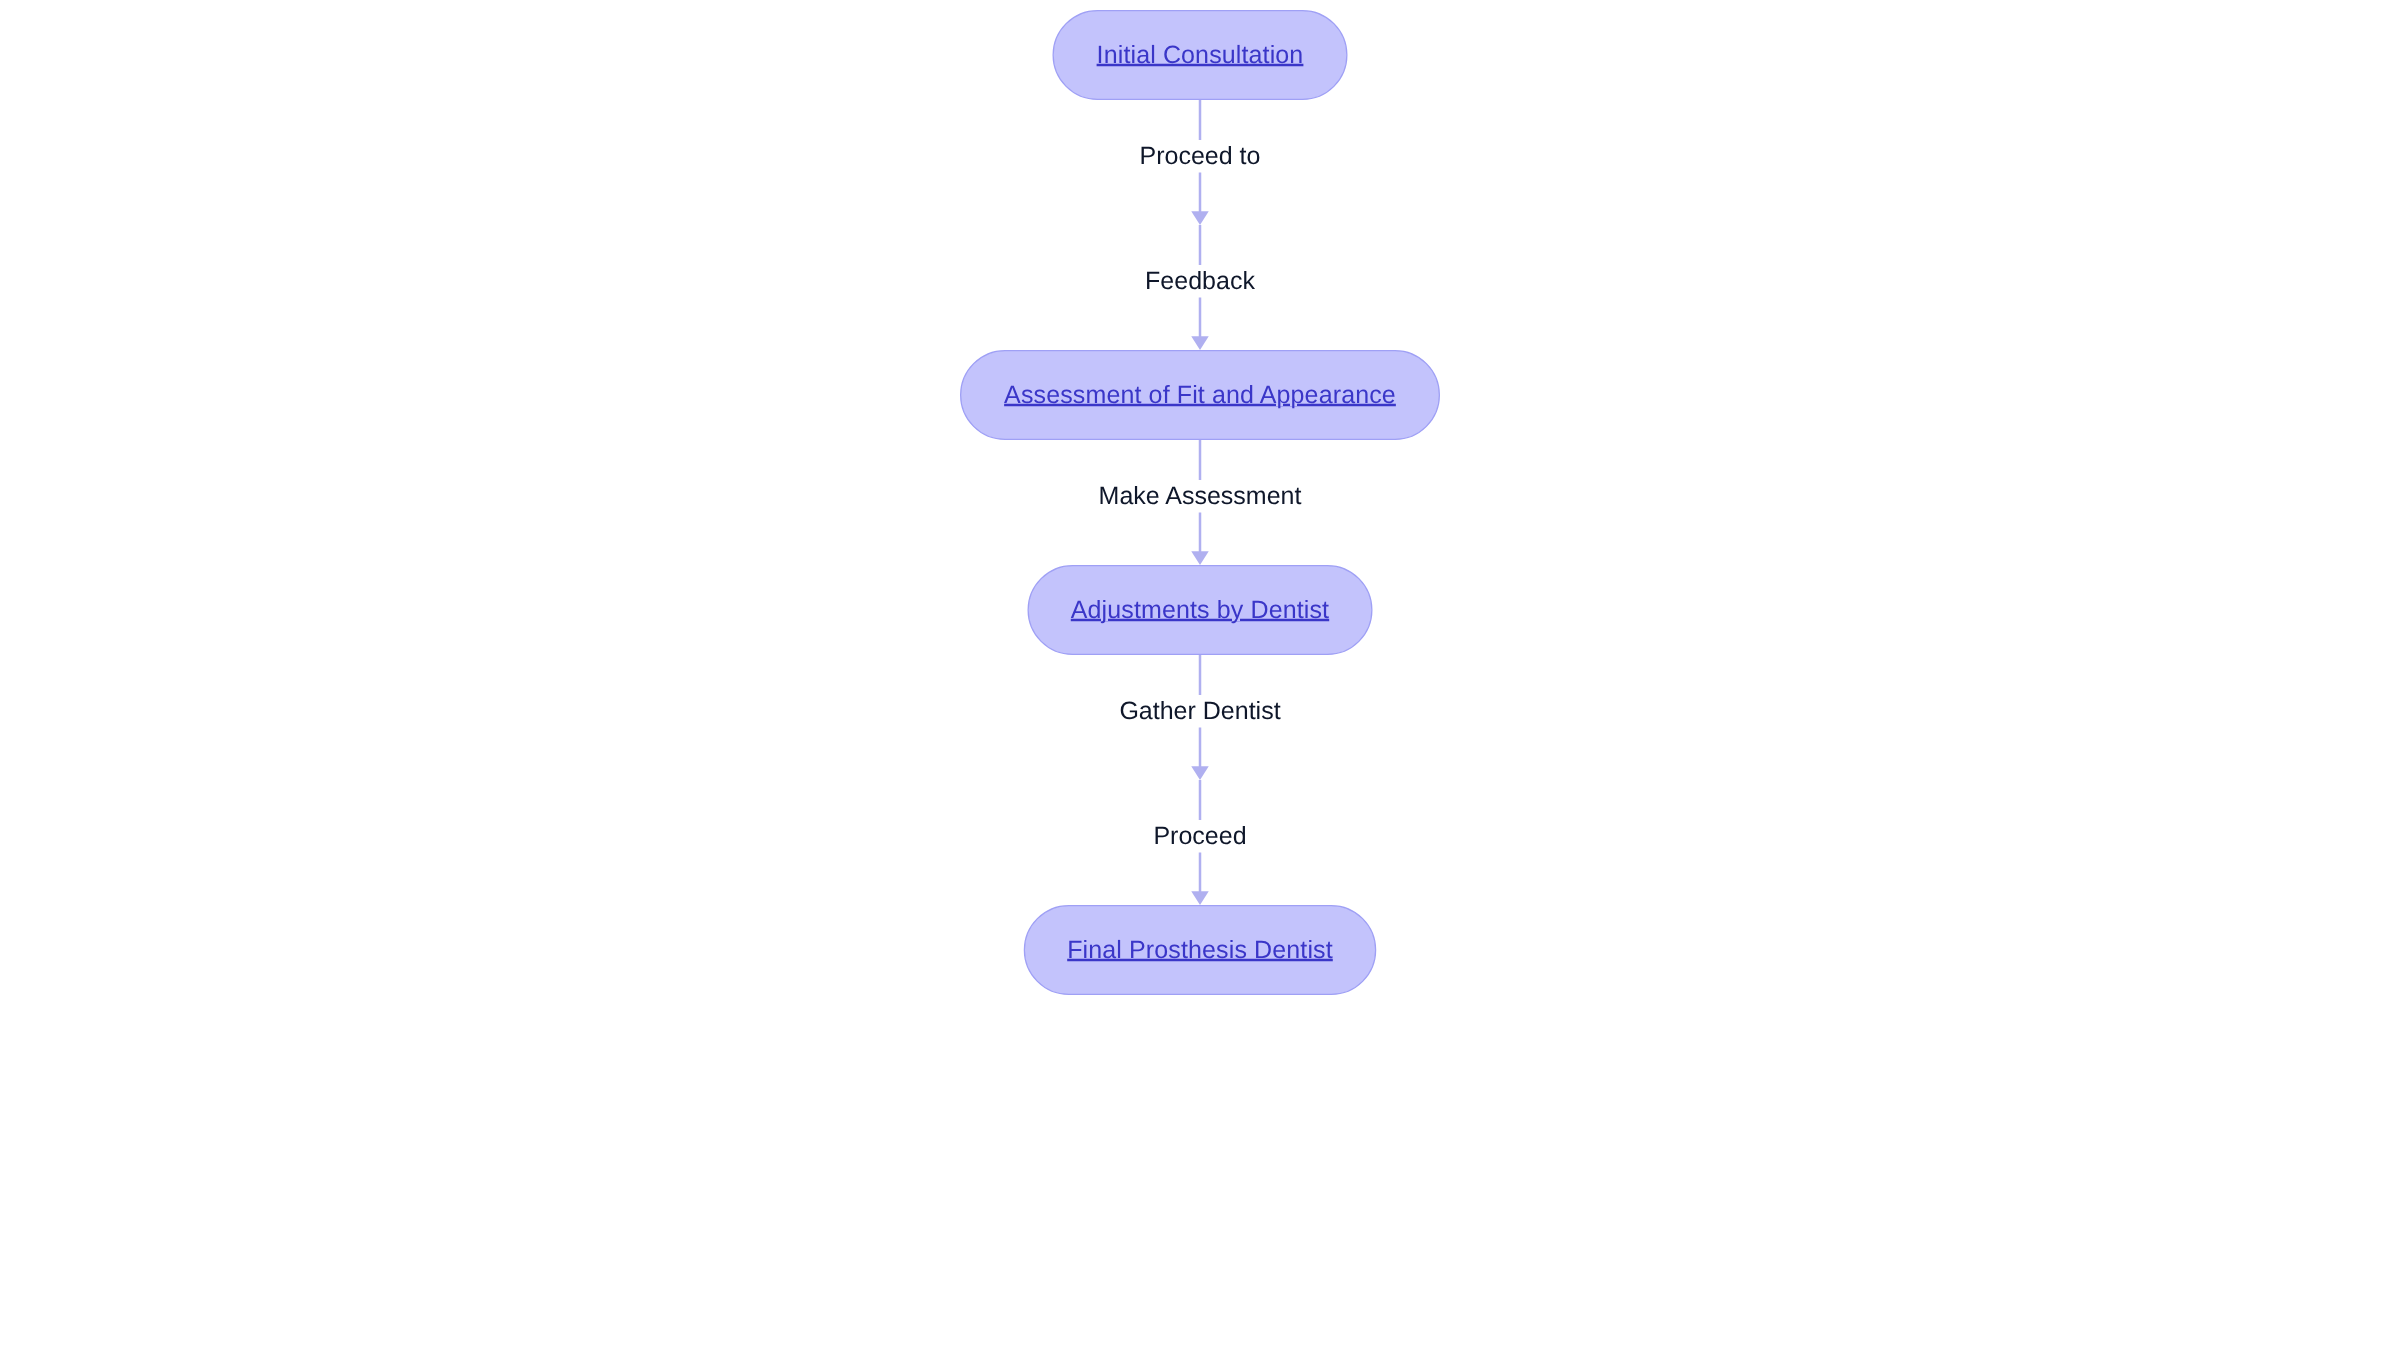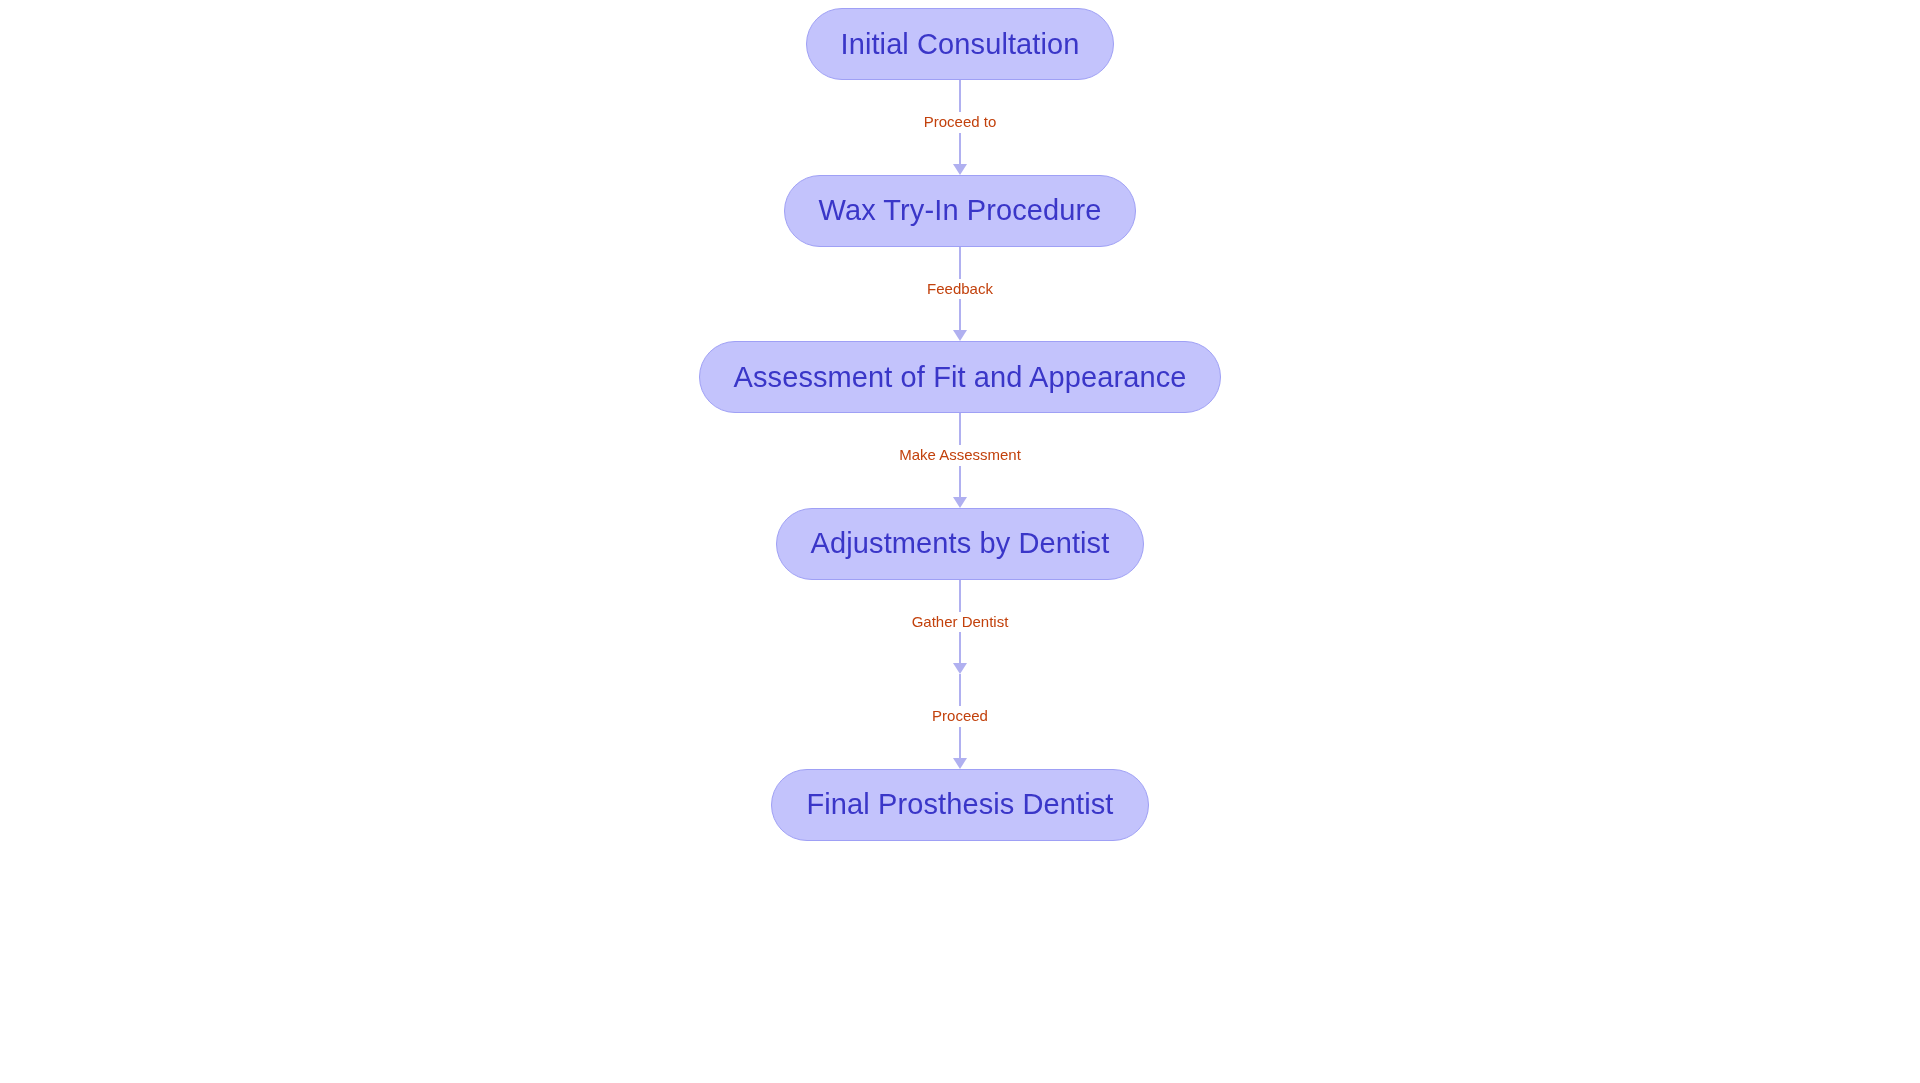"Initial Consultation" .node { font-size: 29px -> 20px; text-decoration: none -> underline }
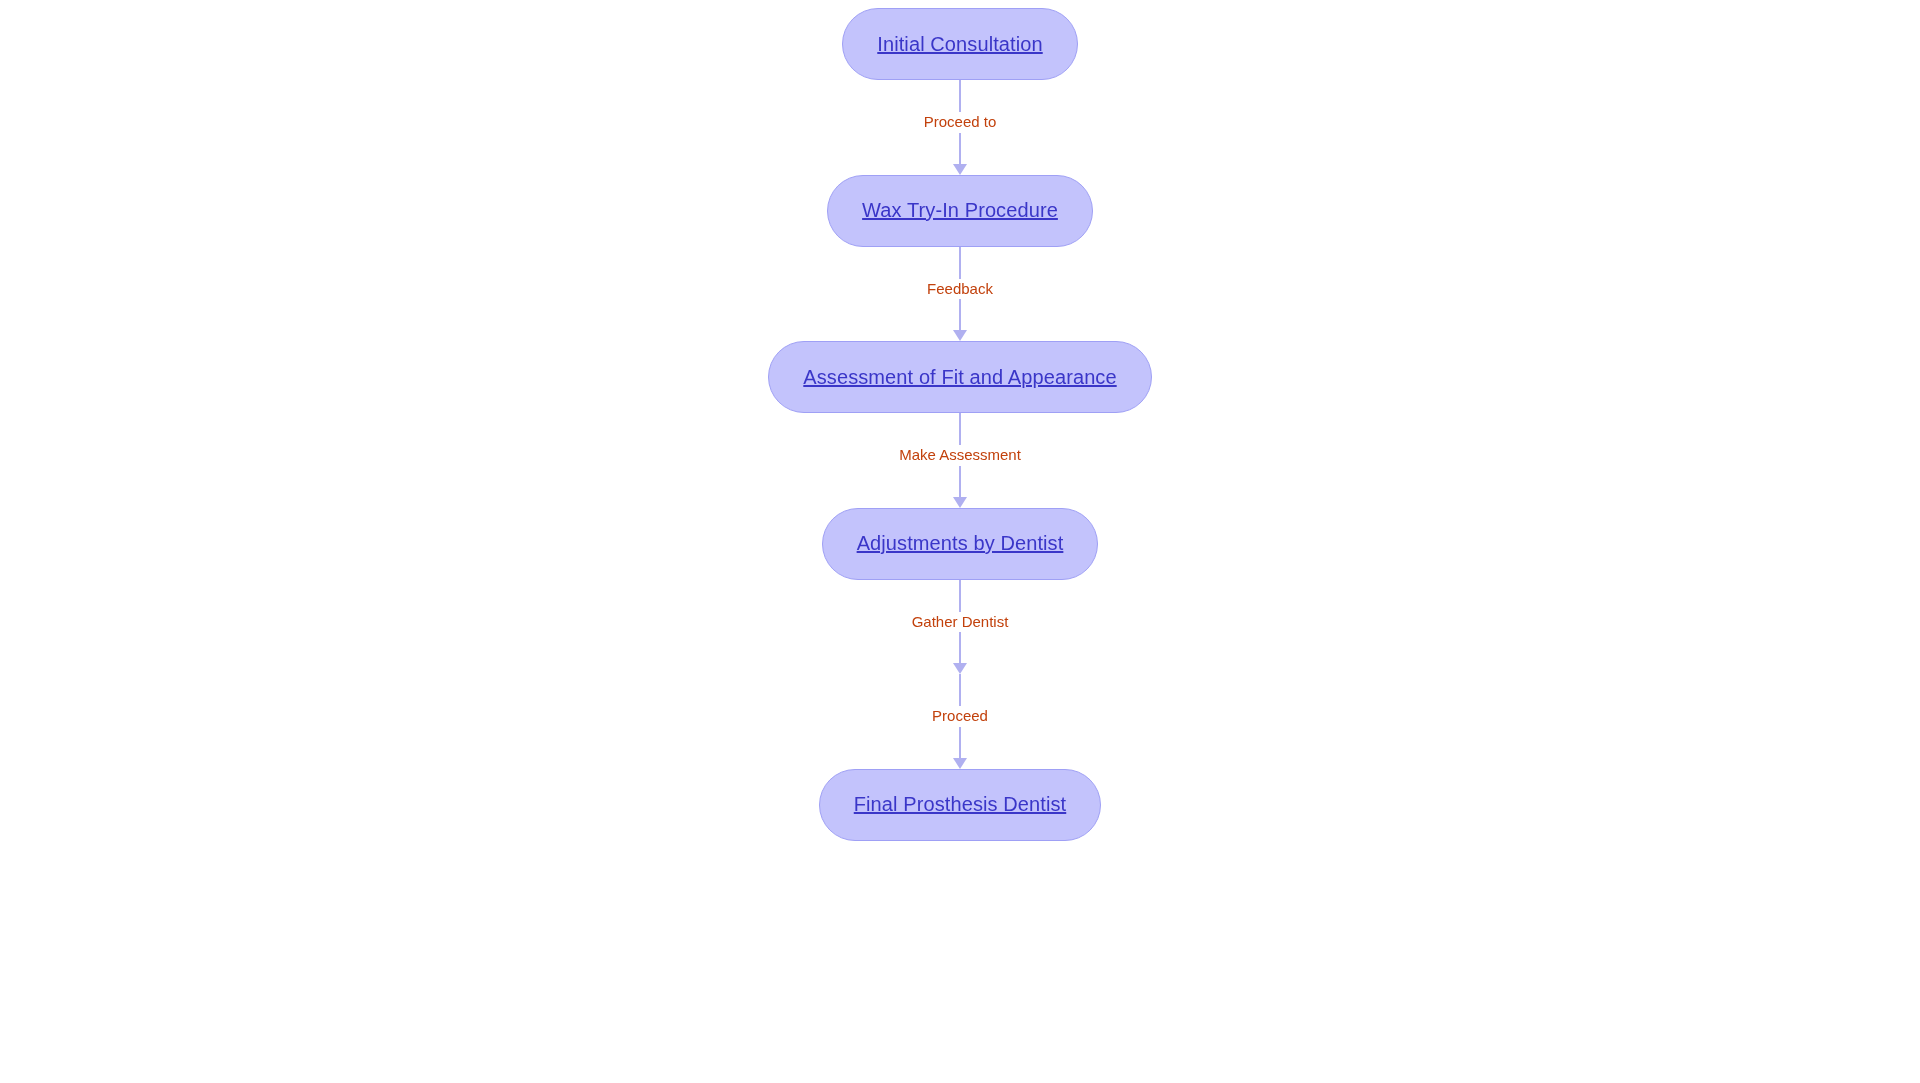"Proceed to" .edge .label { color: #c2410c -> #0f172a; font-size: 15px -> 20px }
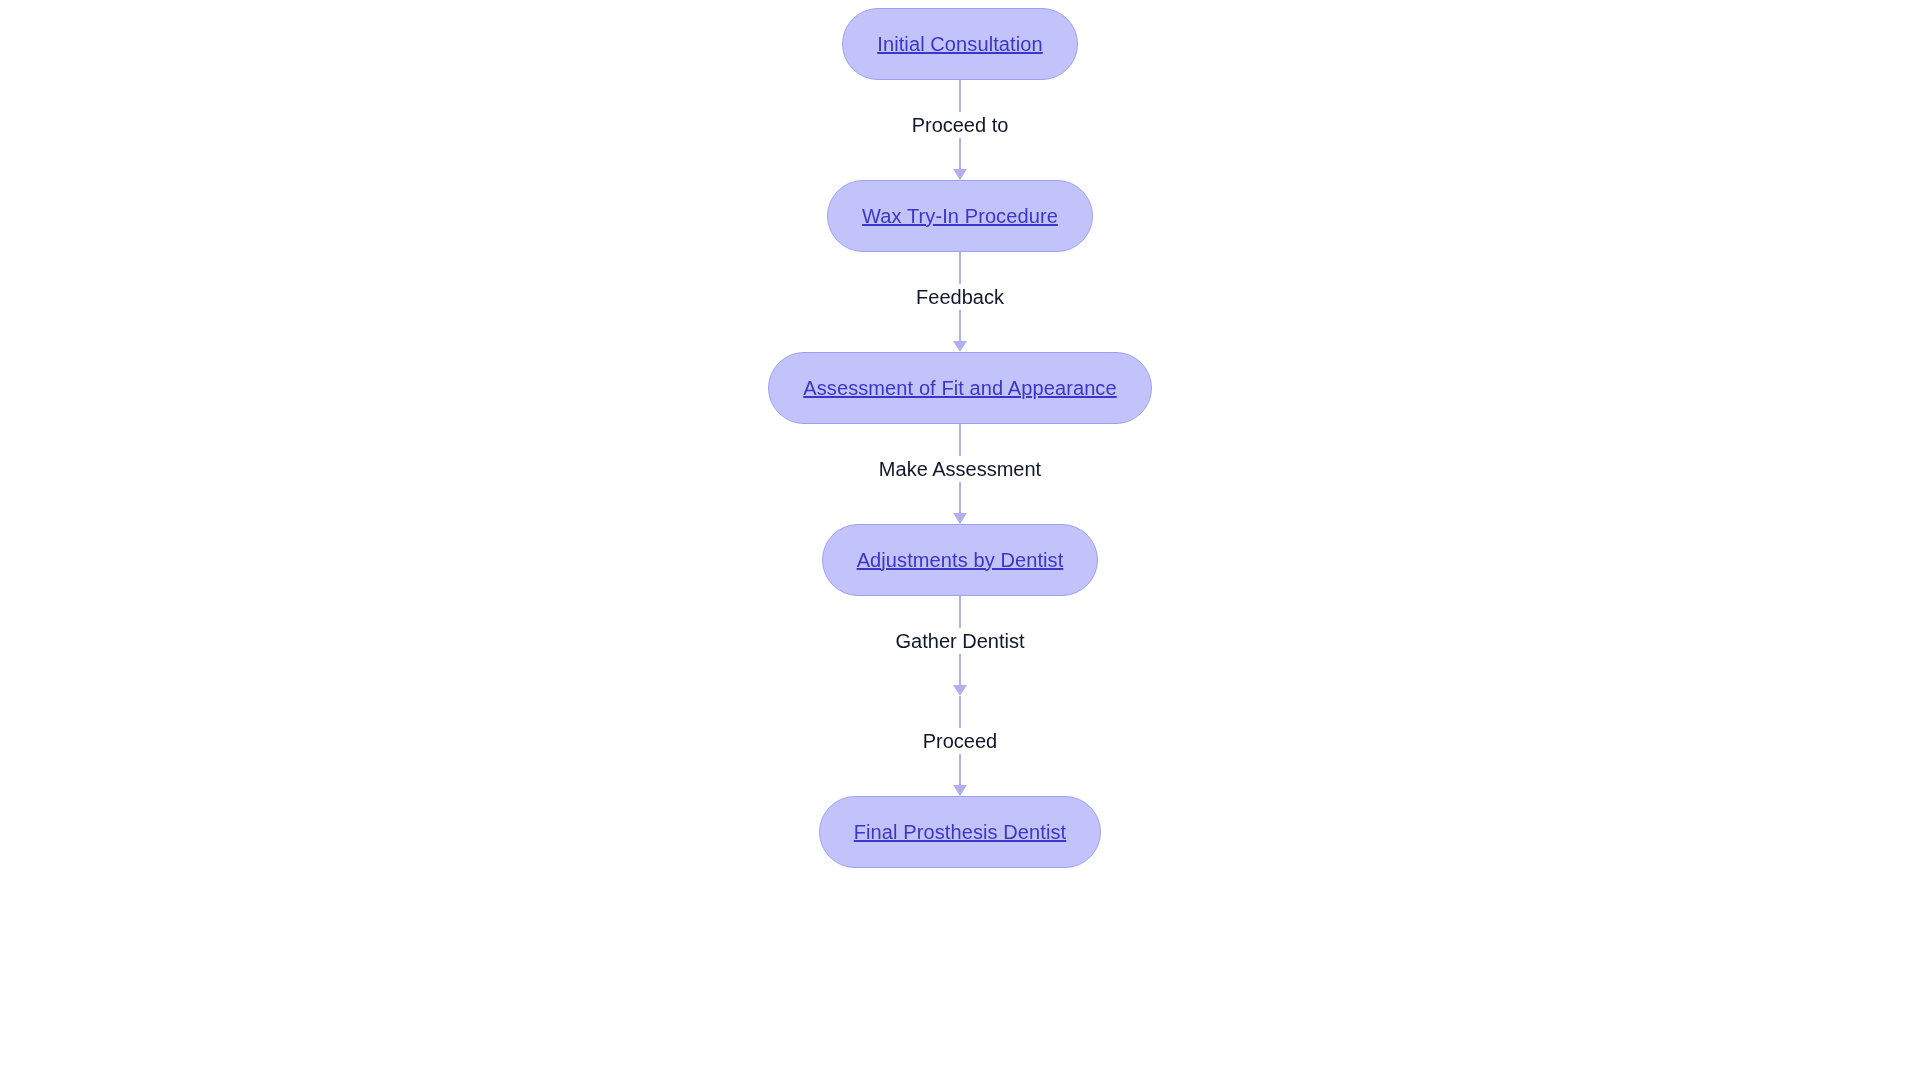"Wax Try-In Procedure" div.node { html: <div> <span>Wax Try-In Procedure</span> </div> -> none }
